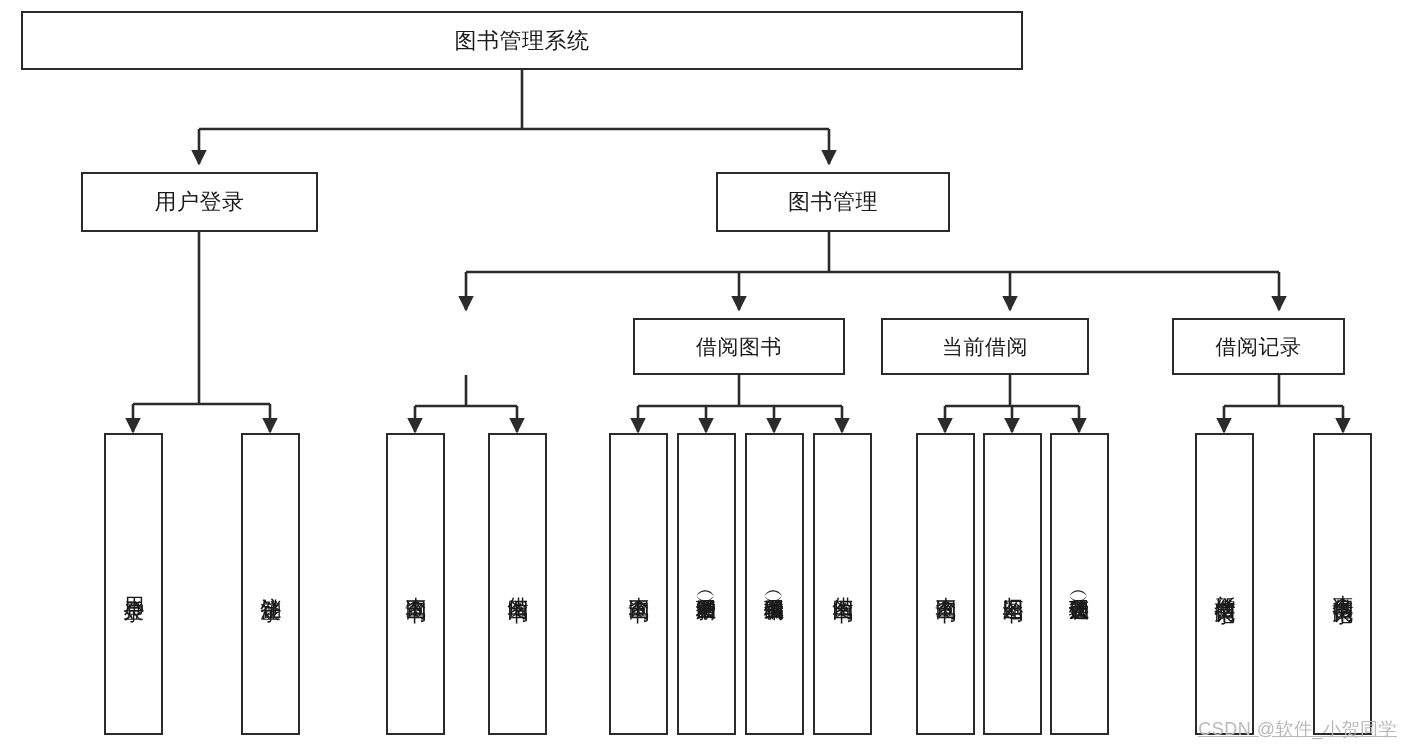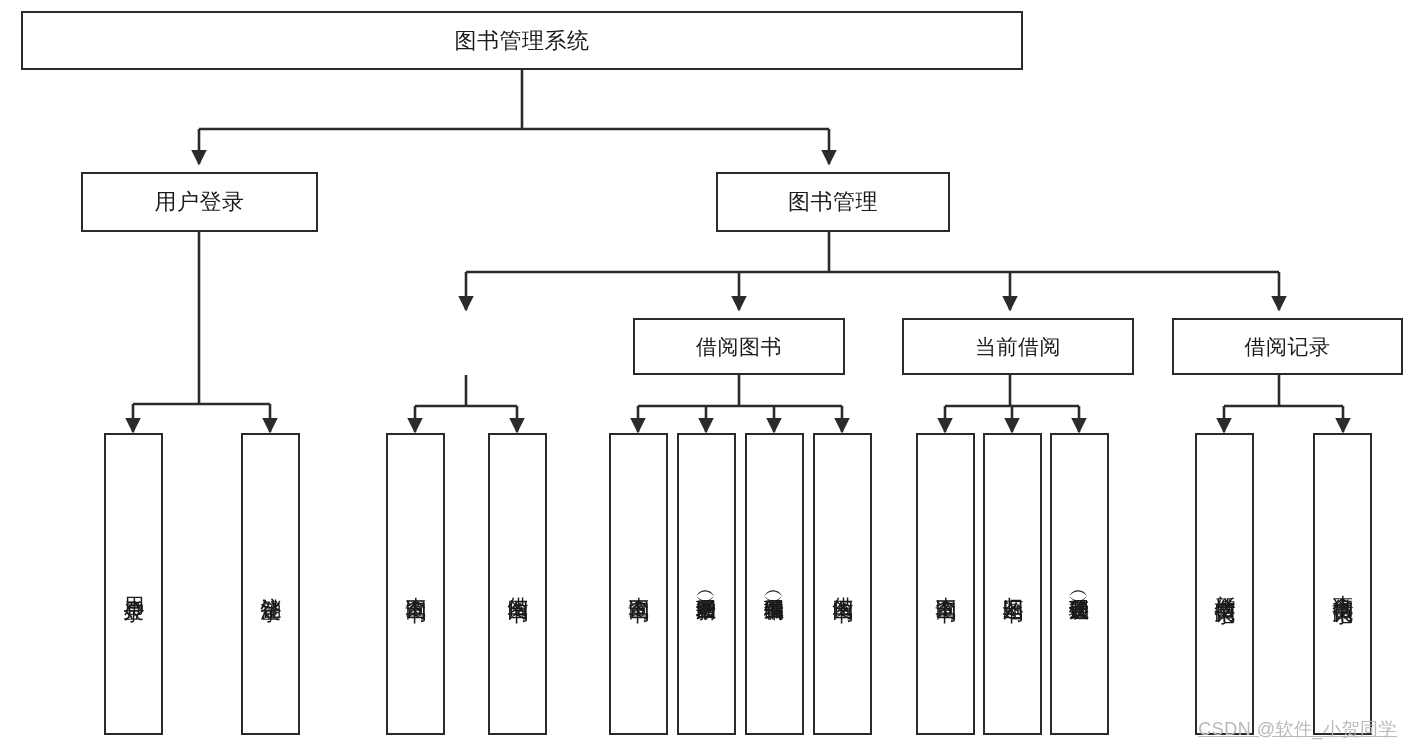"当前借阅" div.node { left: 902px -> 881px; width: 232px -> 208px }
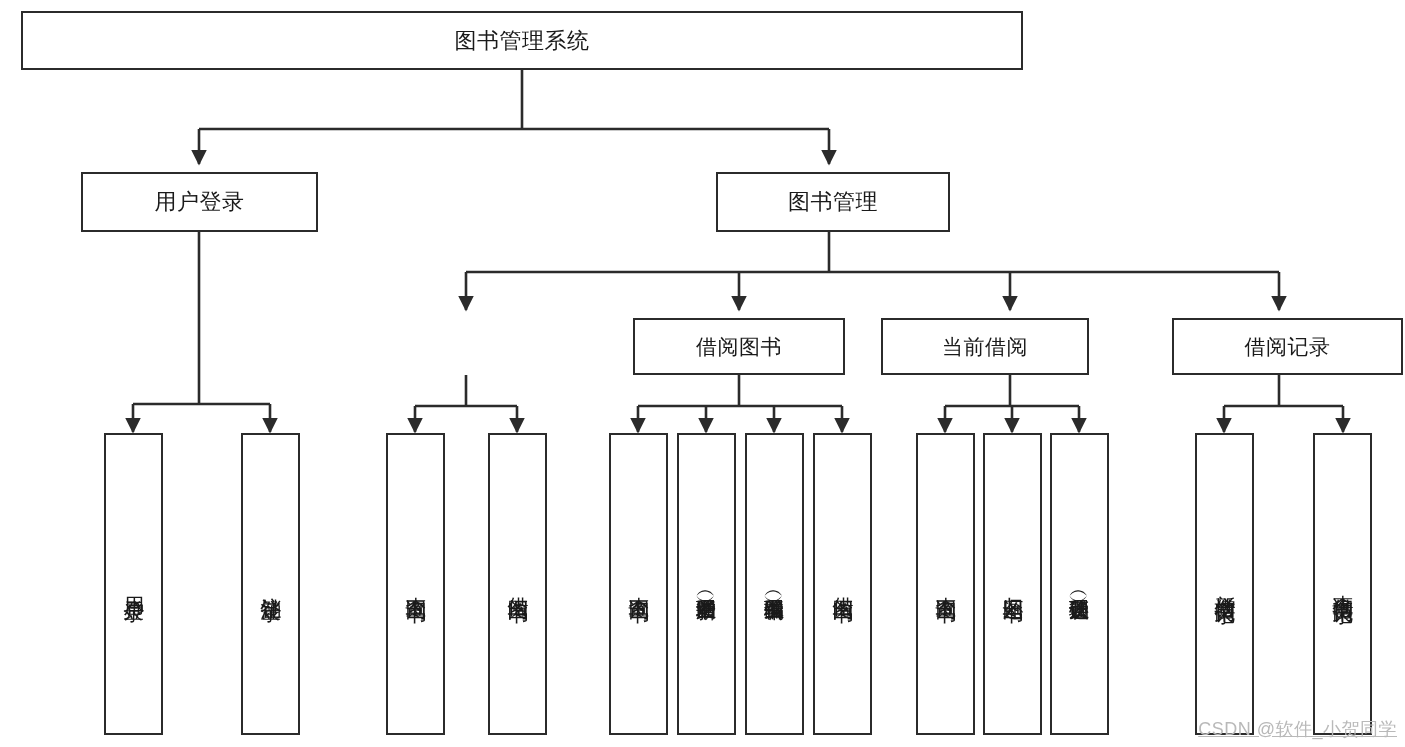"借阅记录" div.node { width: 231px -> 173px }
